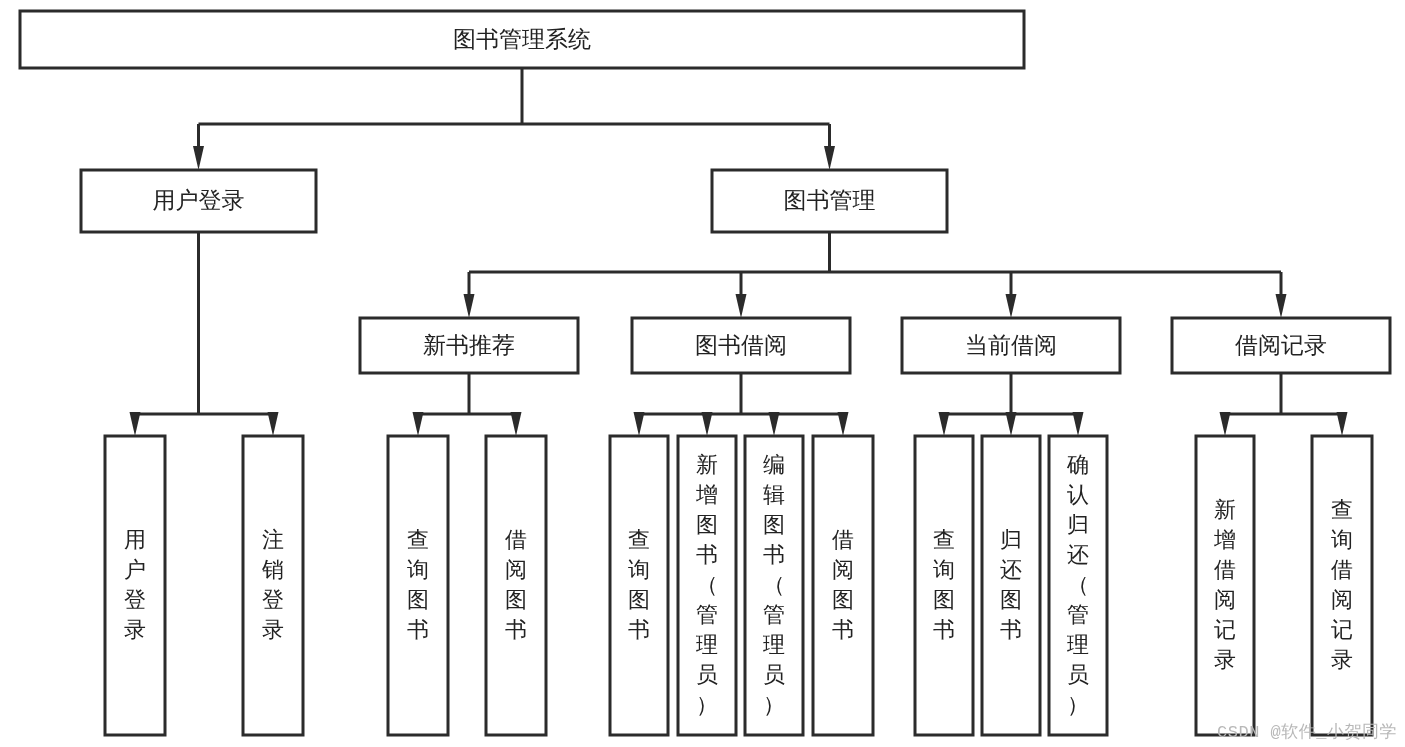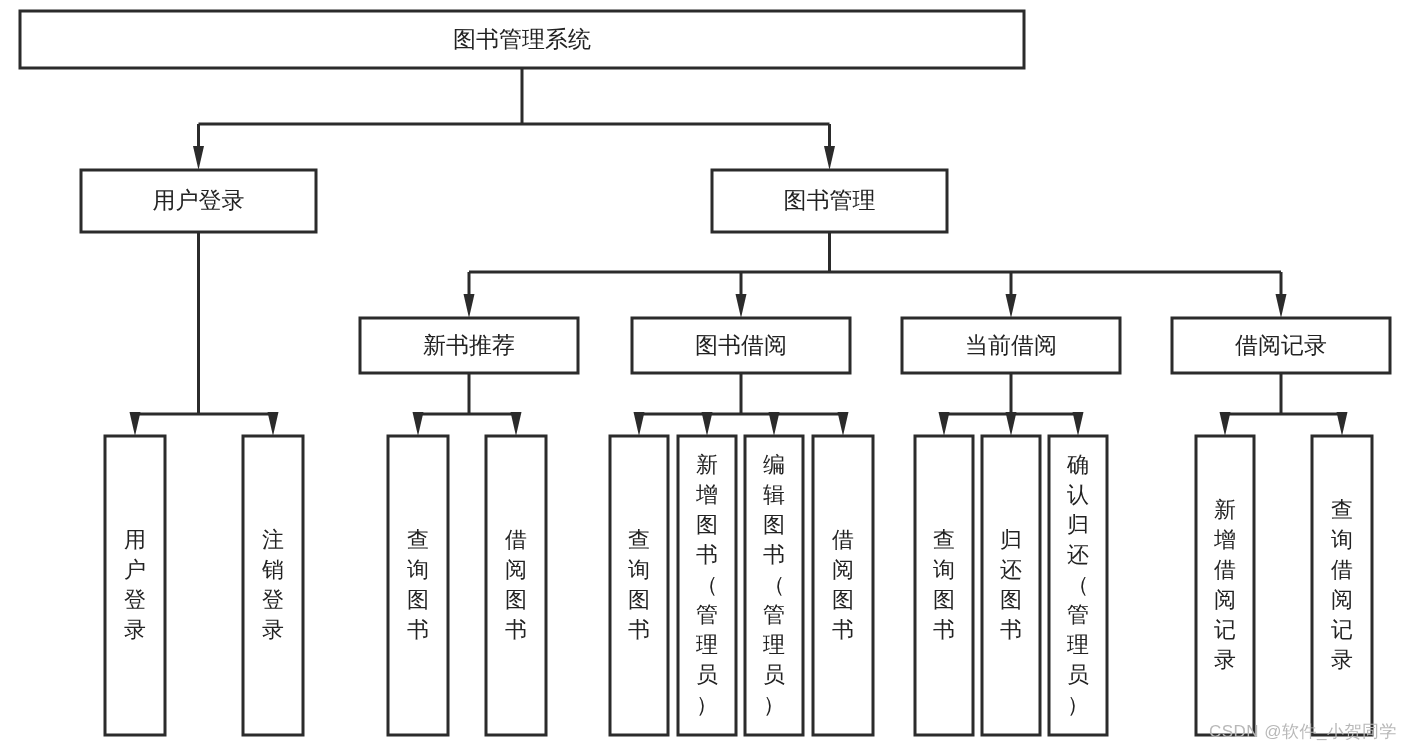"CSDN @软件_小贺同学" .watermark { font-family: Liberation Sans, sans-serif -> Liberation Mono, monospace }
